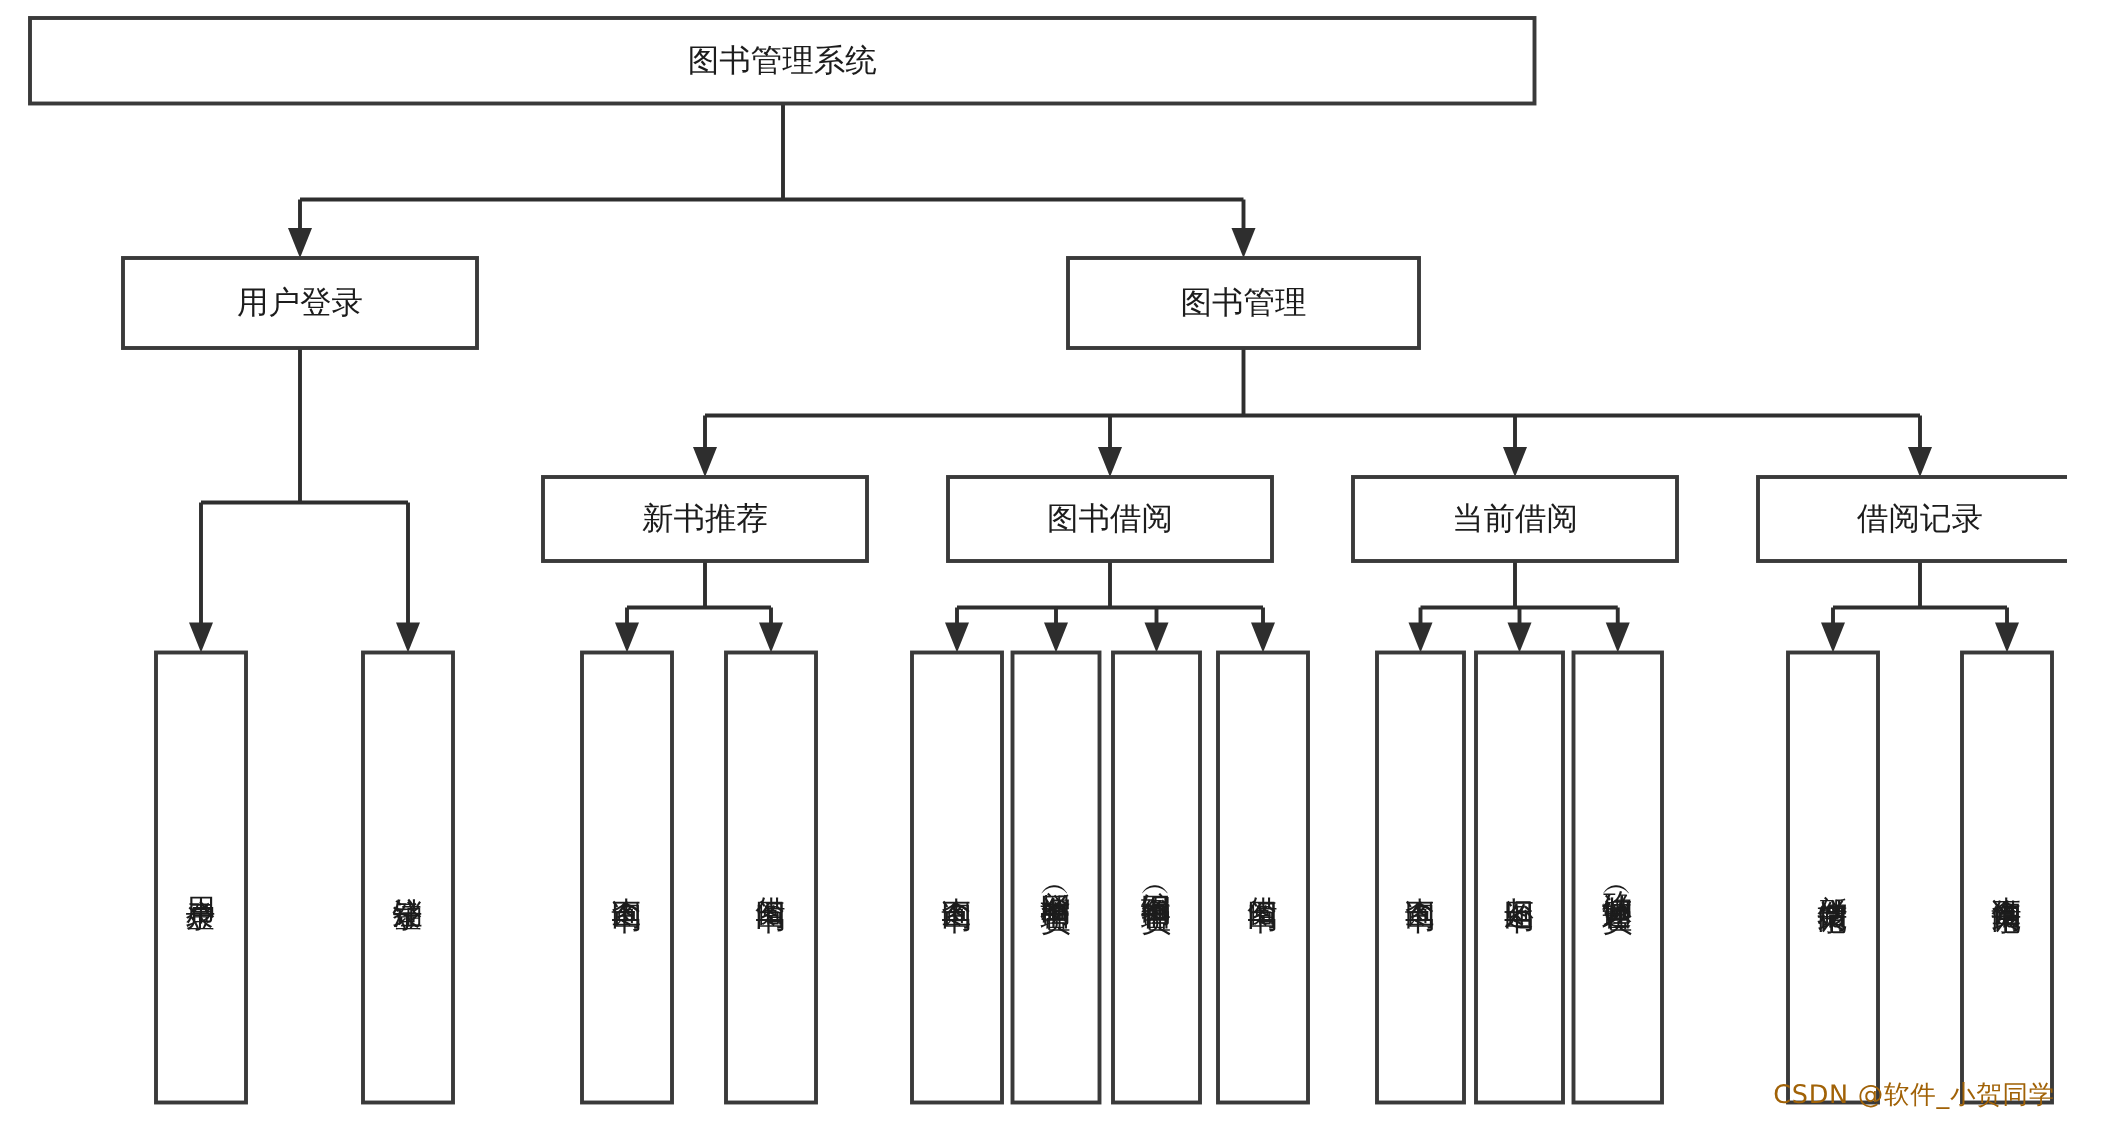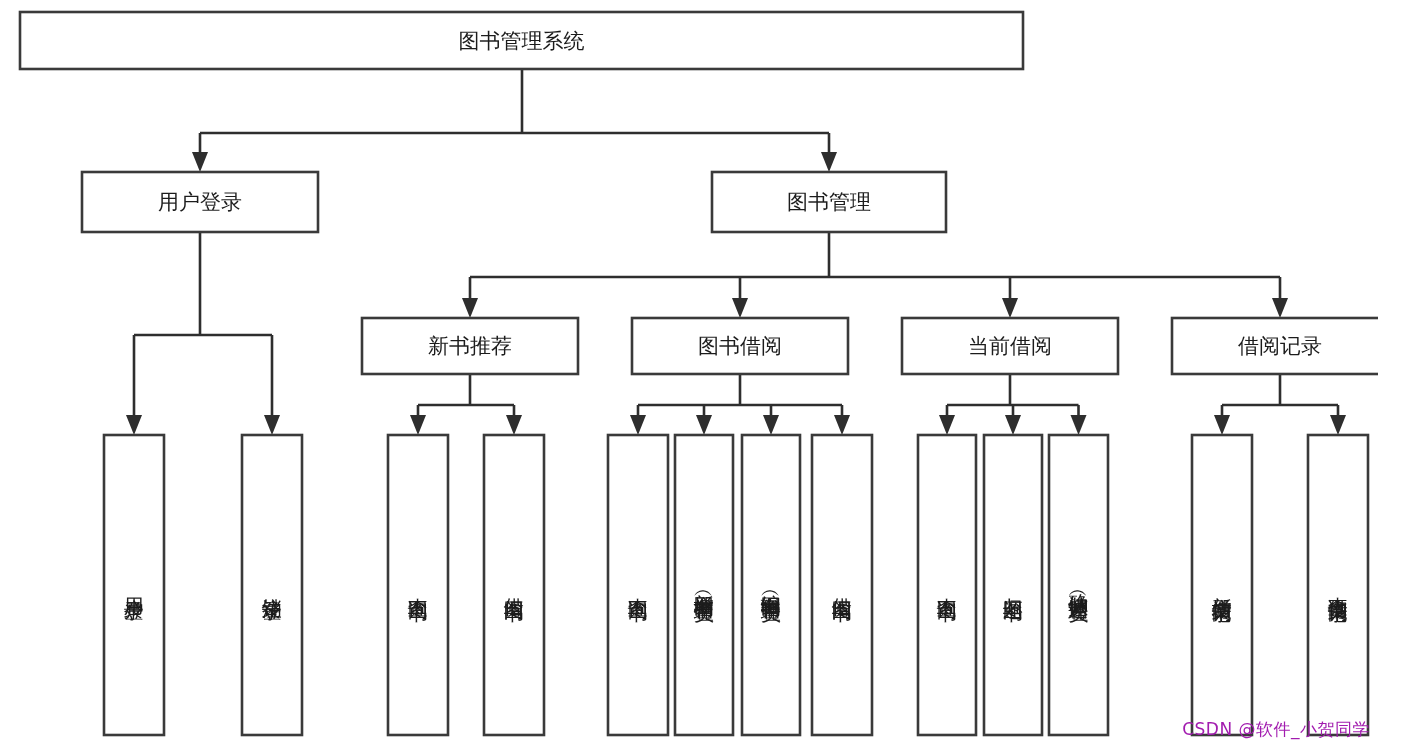"CSDN @软件_小贺同学" #watermark { color: #a21caf -> #a16207 }
